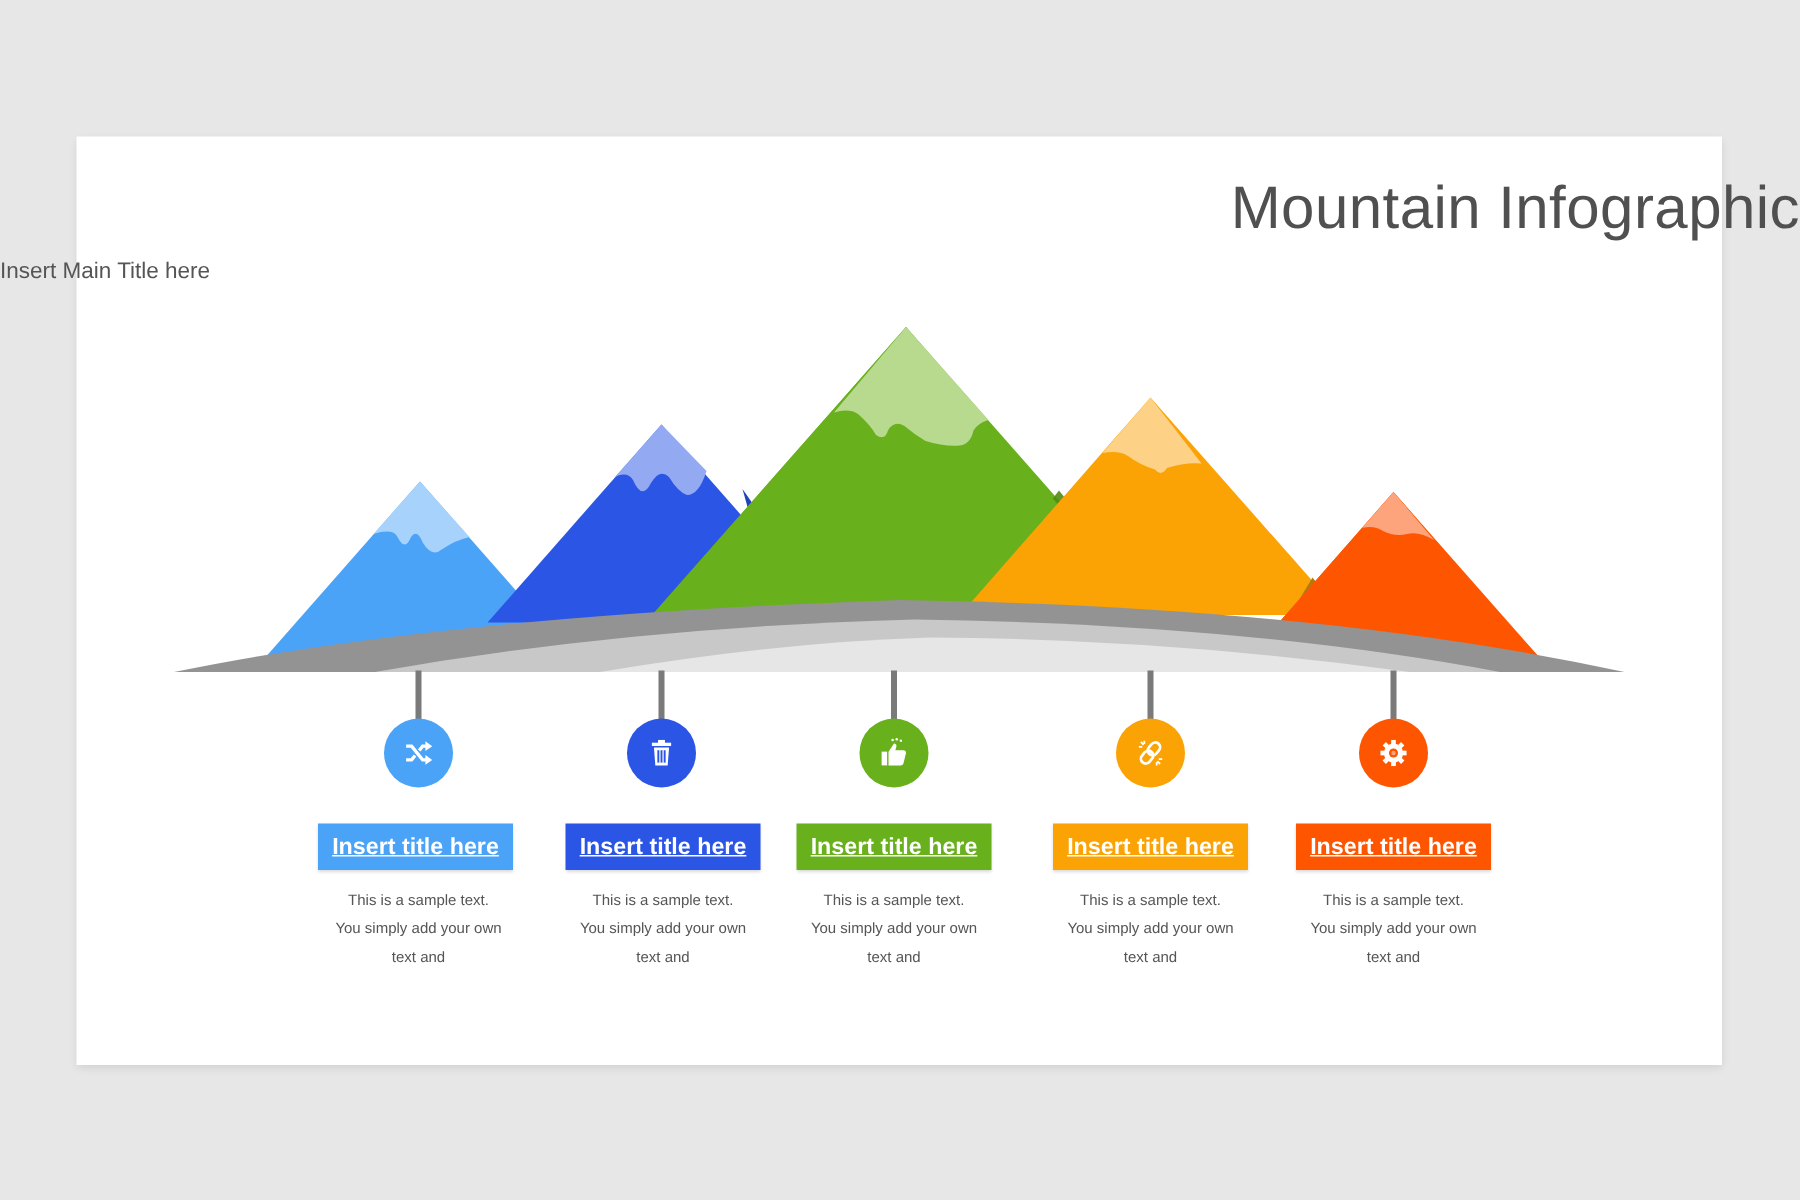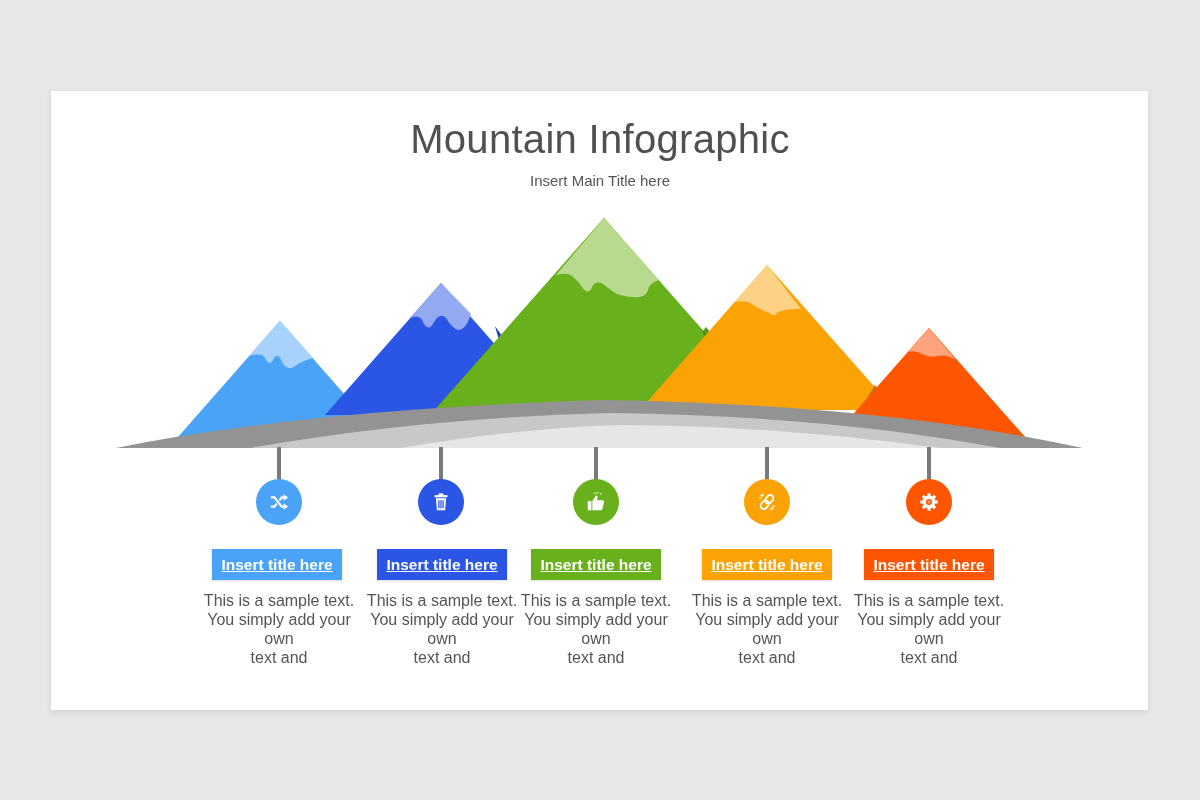"Mountain Infographic" .title { text-align: center -> right }
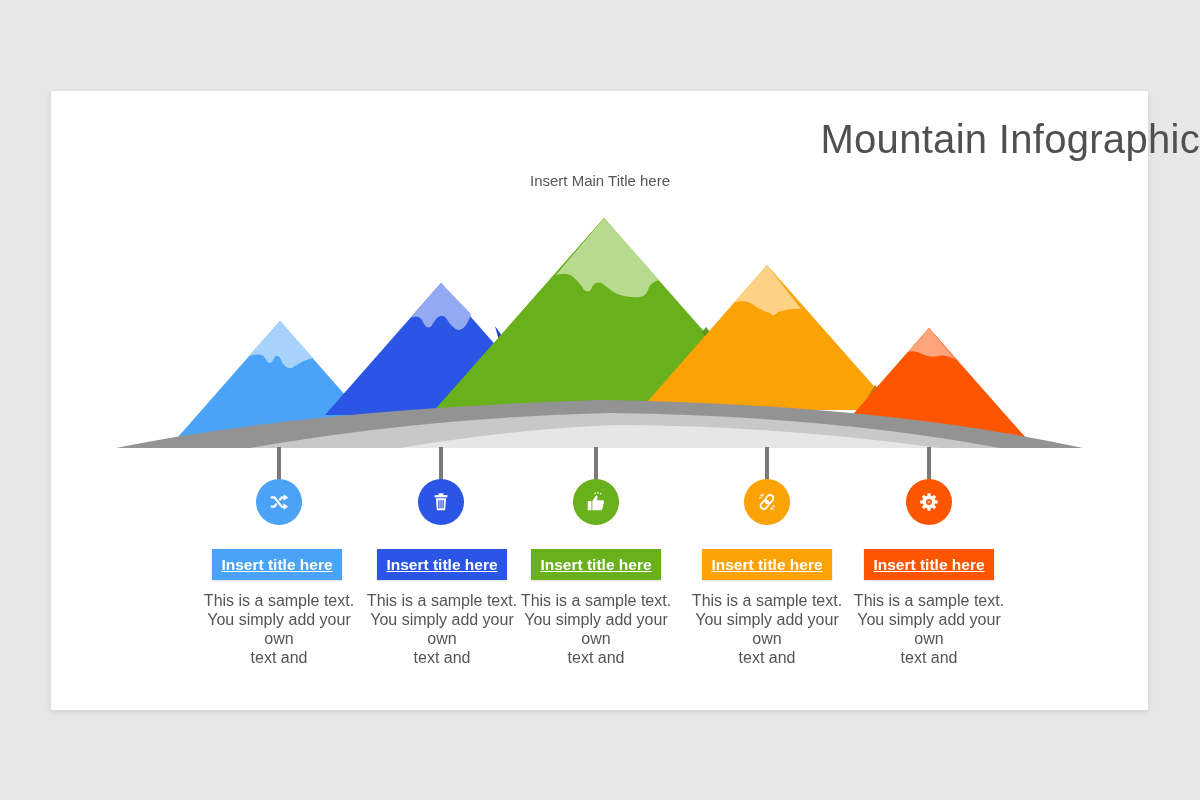"Insert Main Title here" .subtitle { text-align: center -> none }
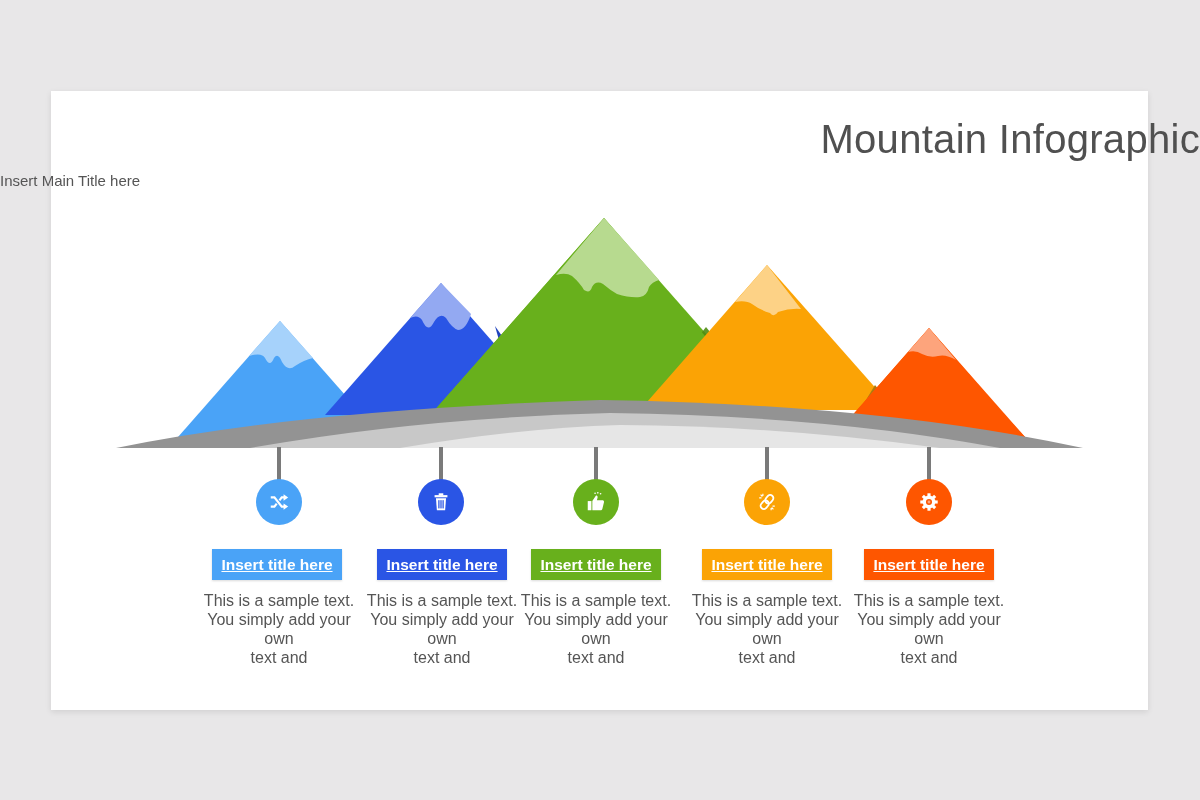"This is a sample text." .desc { font-size: 16px -> 10px }
